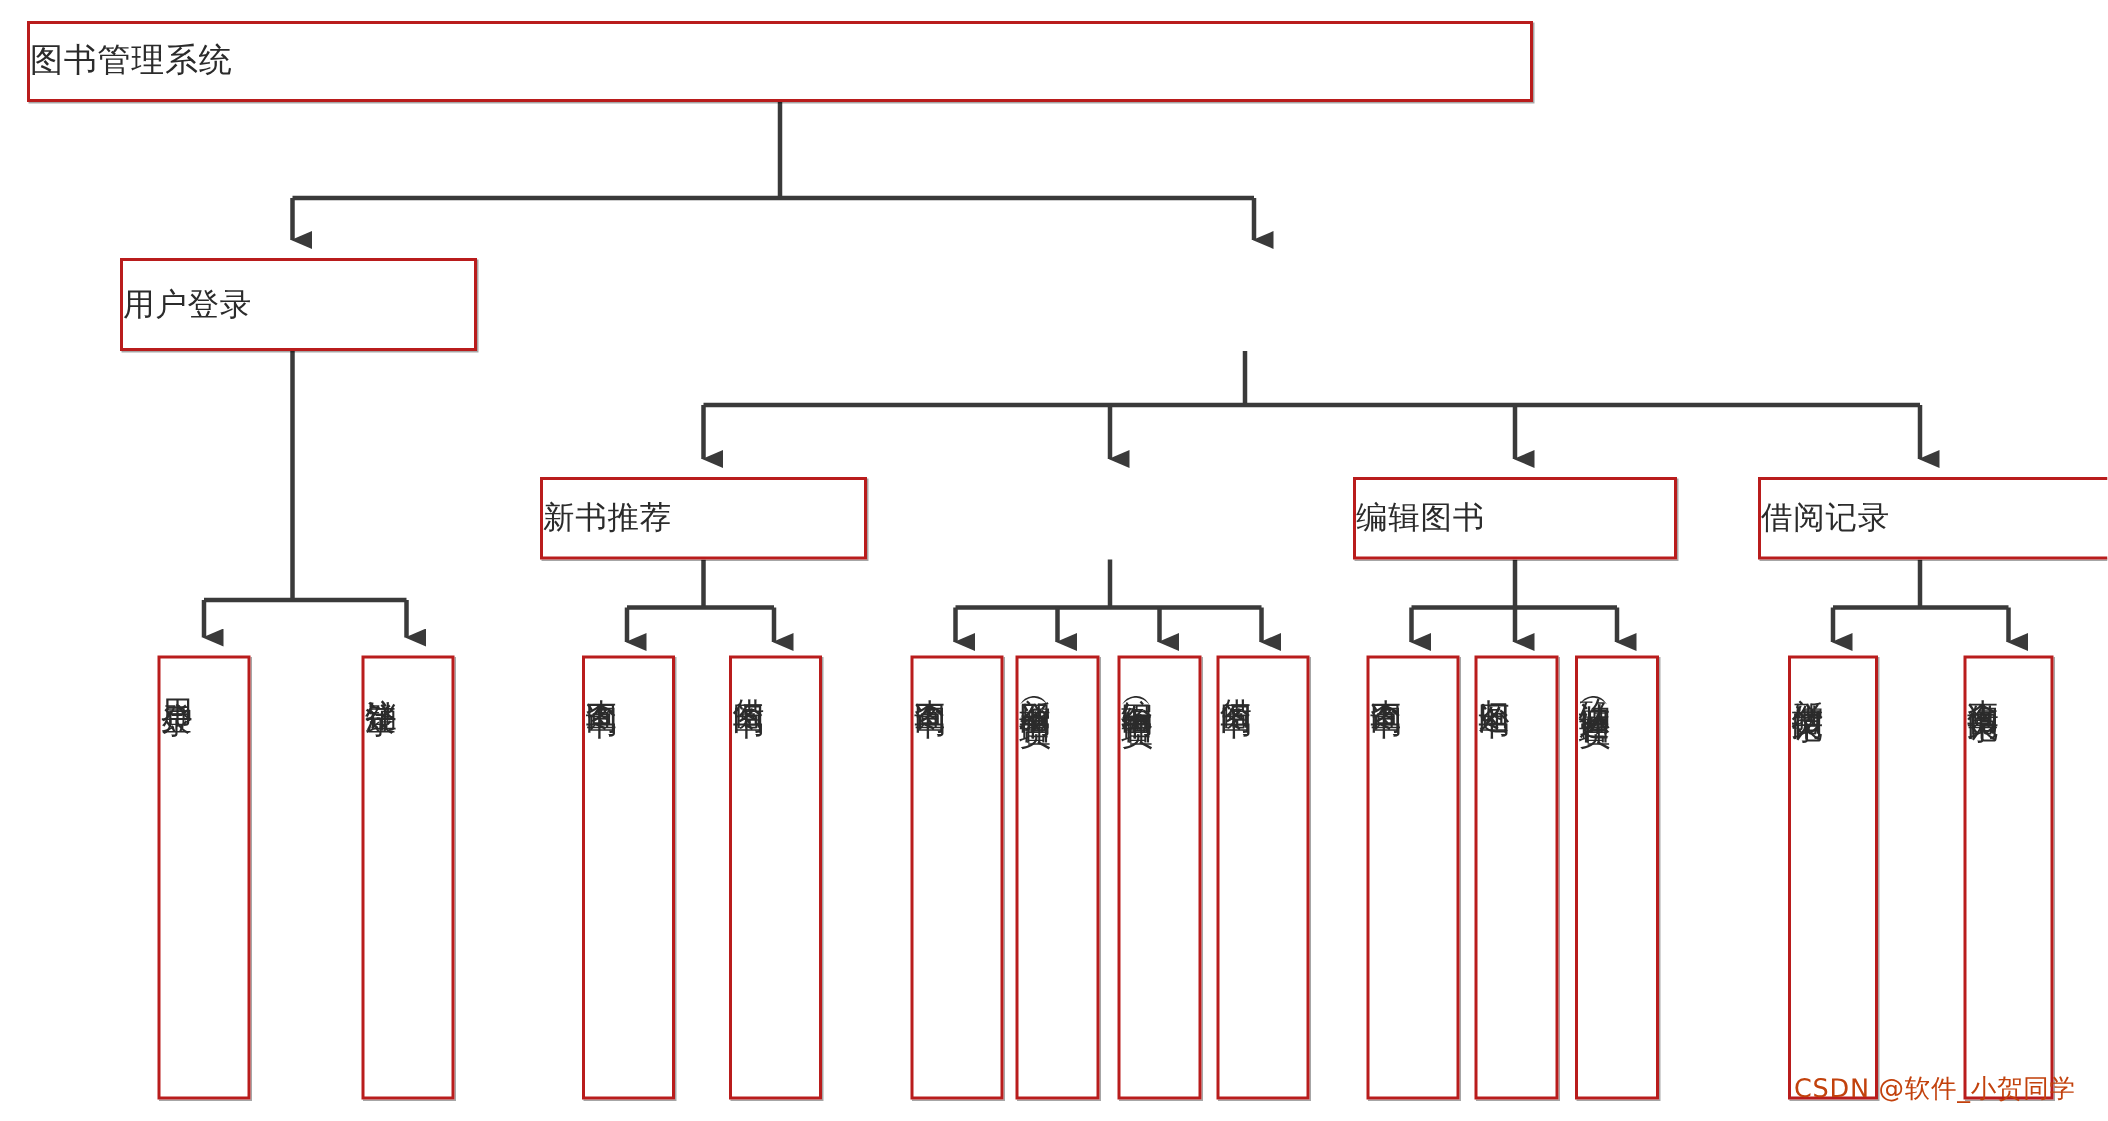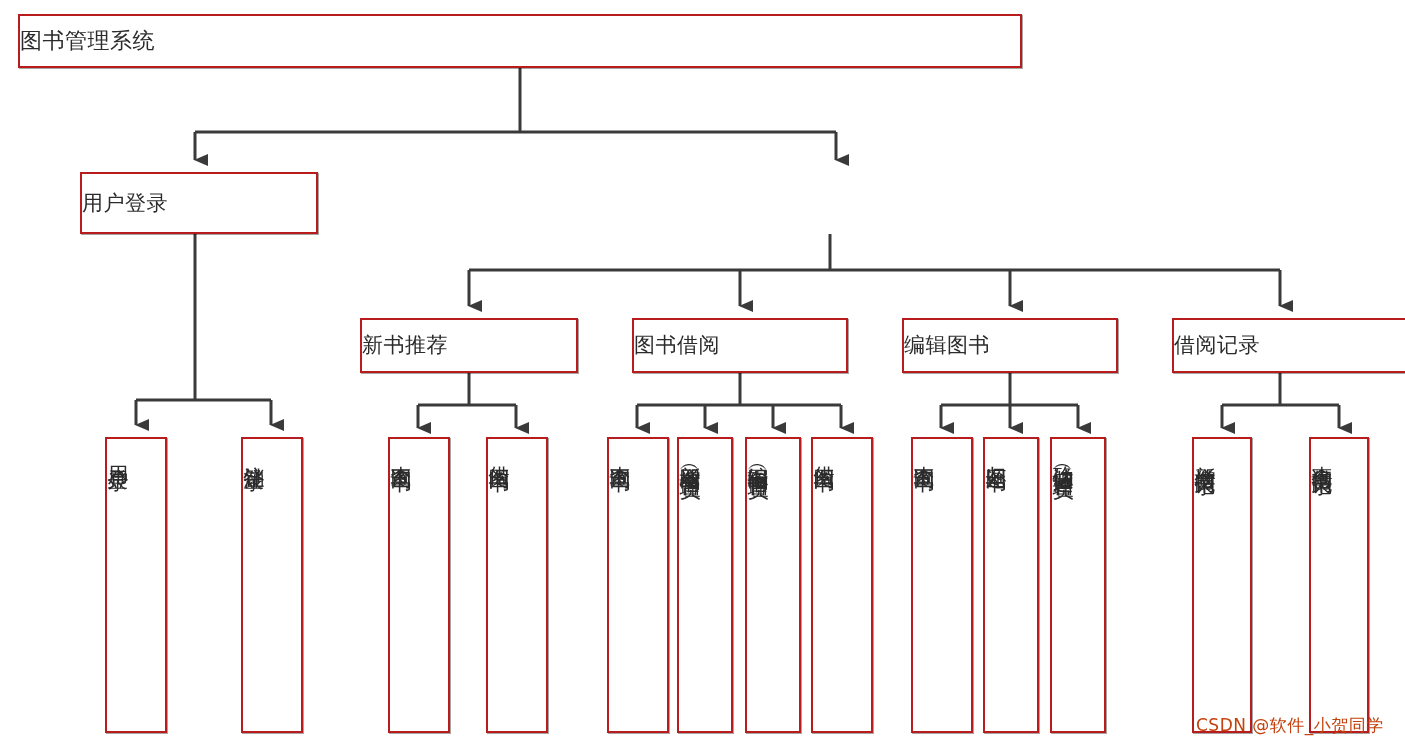"图书借阅" div.node { html: <div> <span>图书借阅</span> </div> -> none }
